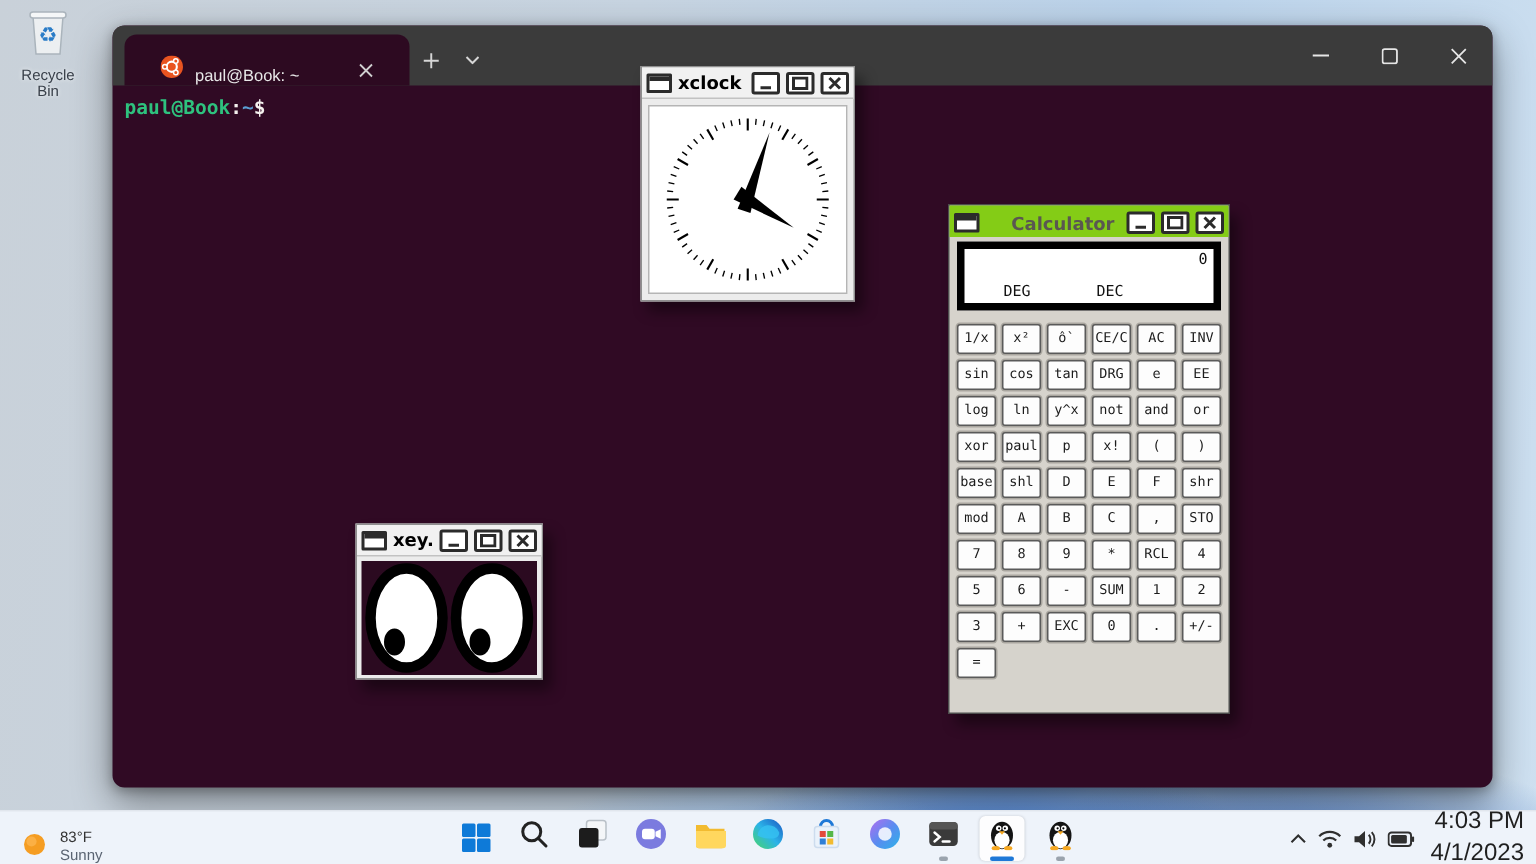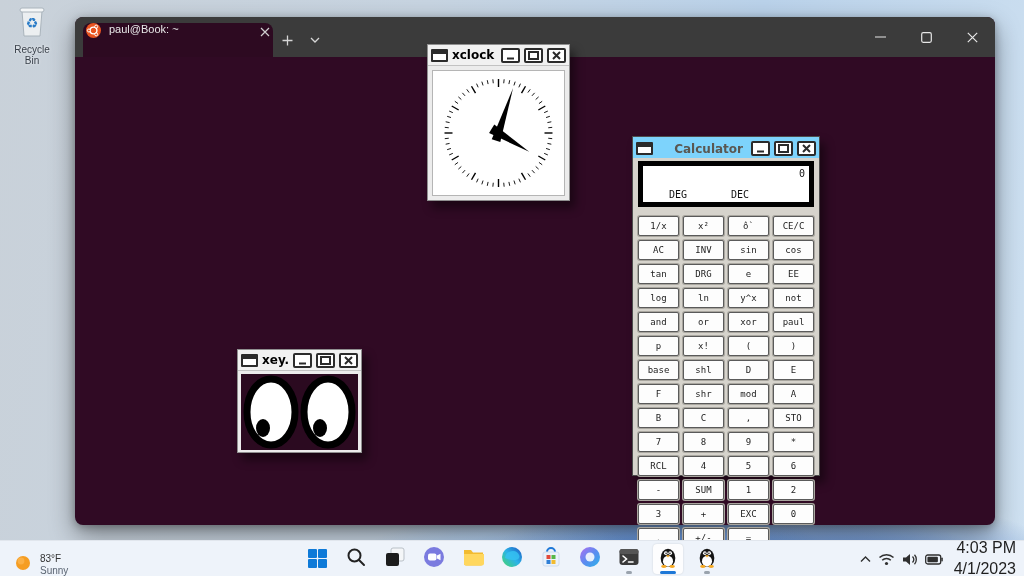"paul@Book: ~" .term-tab { align-items: flex-start -> flex-end; padding: 0 3px -> 0 24px }
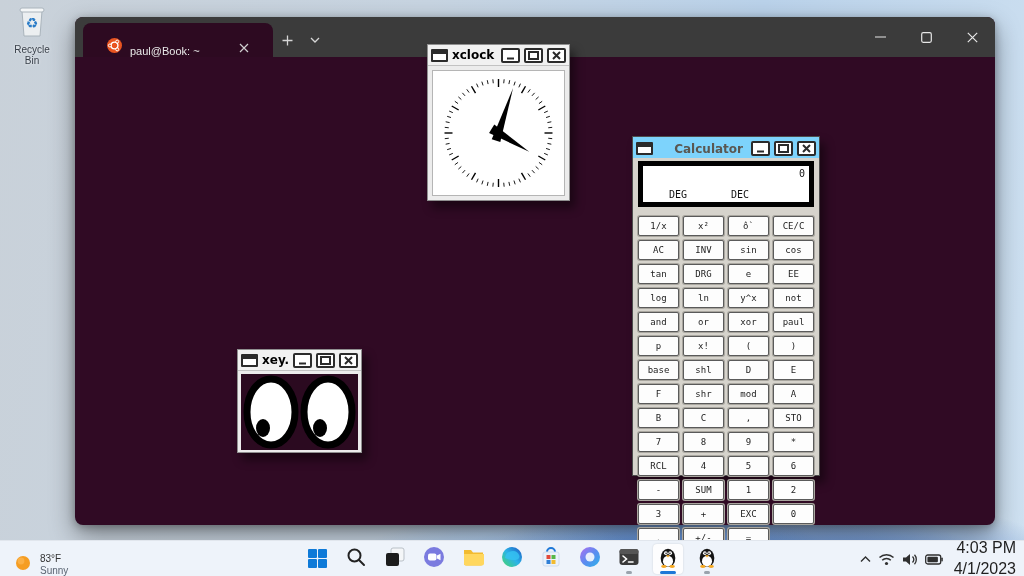"paul@Book:~$" div.term-body { html: none -> <div> <span>paul@Book</span><span>:</span><span>~</span><span>$</span> </div> }
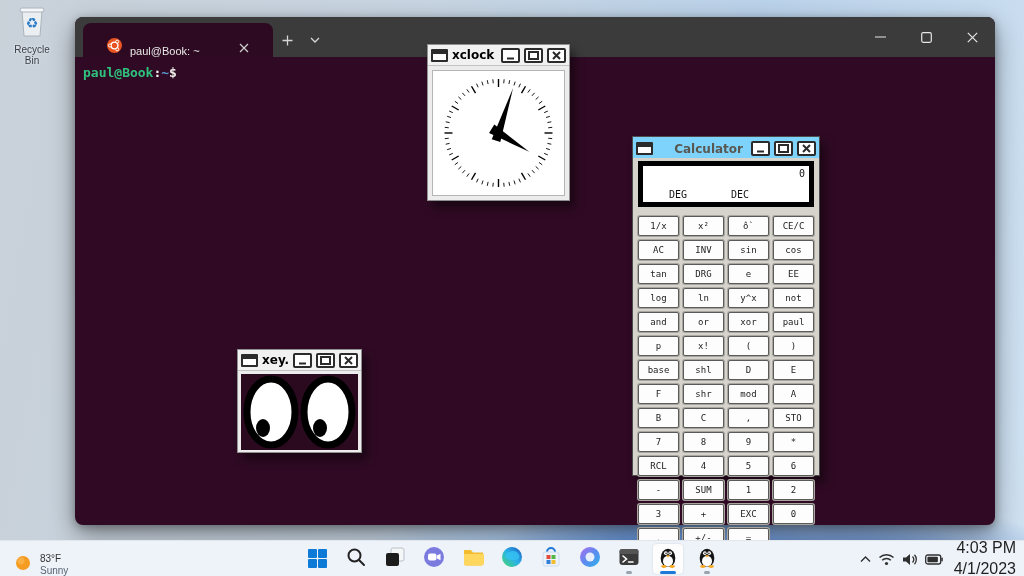"Calculator" .xcalc .xtitlebar { background: #7dd3fc -> #84cc16 }
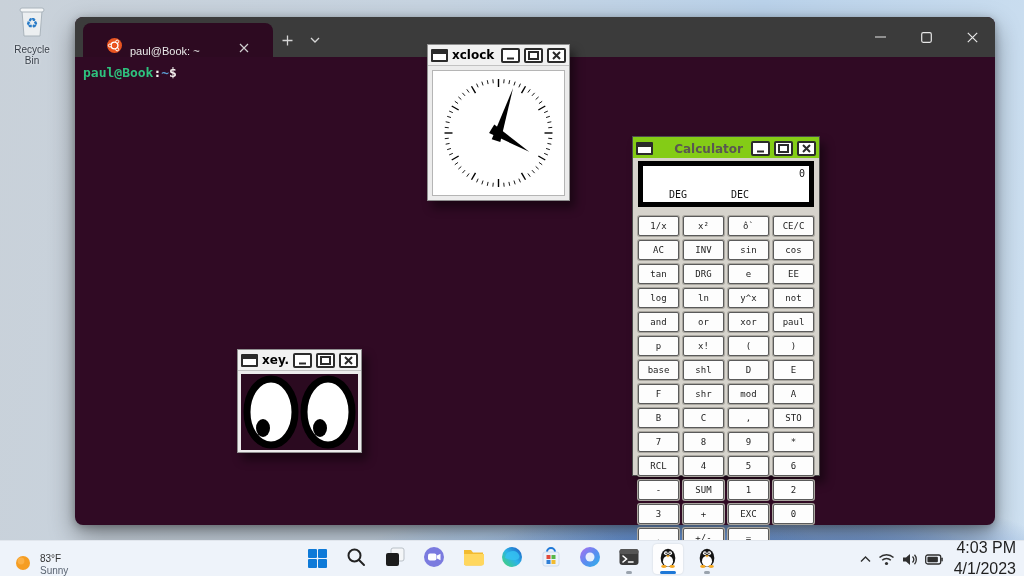"1/x" .calc-grid { grid-template-columns: repeat(4,1fr) -> repeat(6,1fr) }
